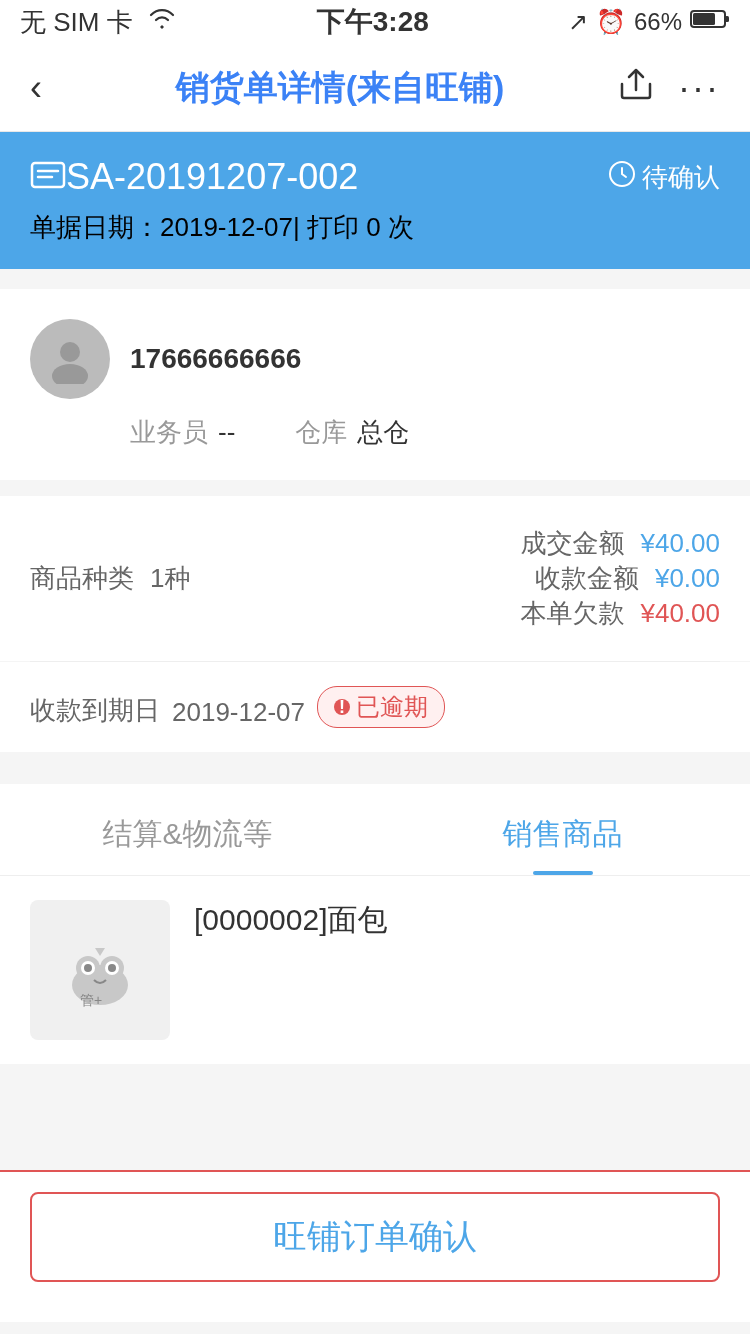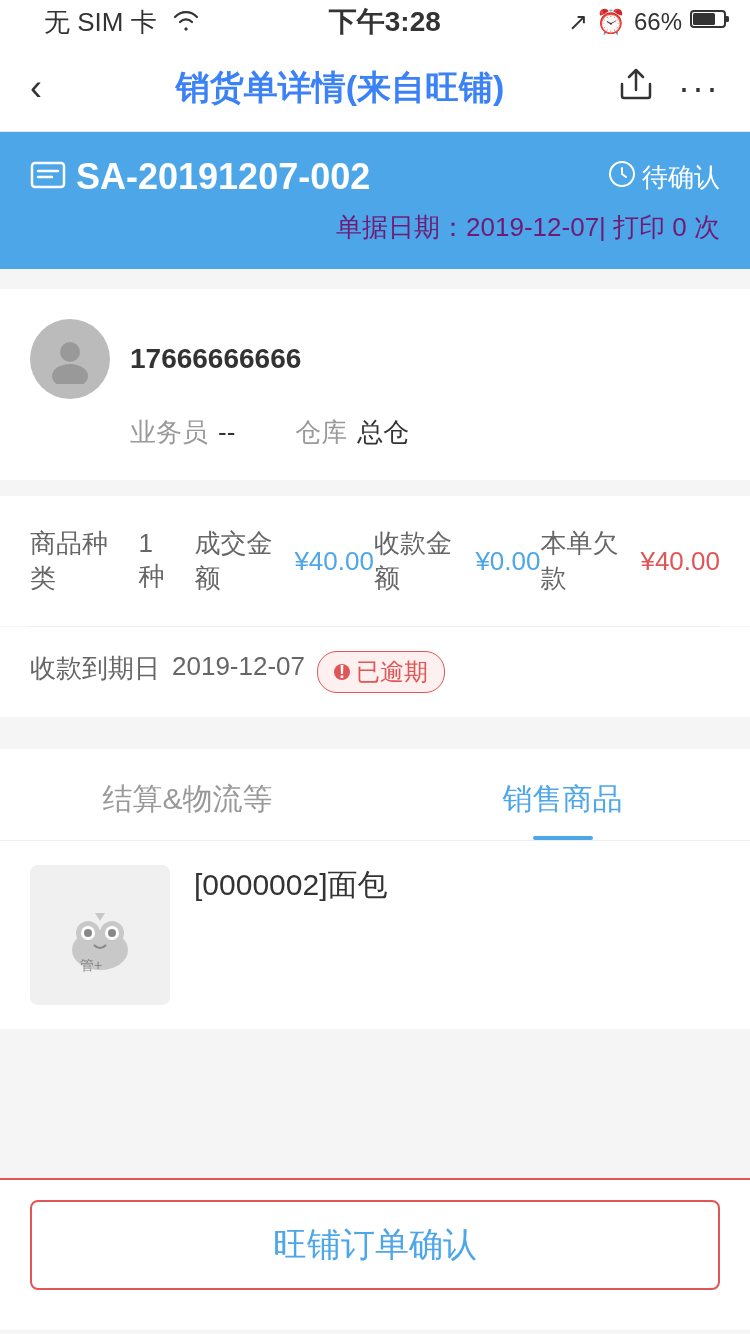"无 SIM 卡" .status-left { align-items: center -> none; margin-left: 24px -> none }
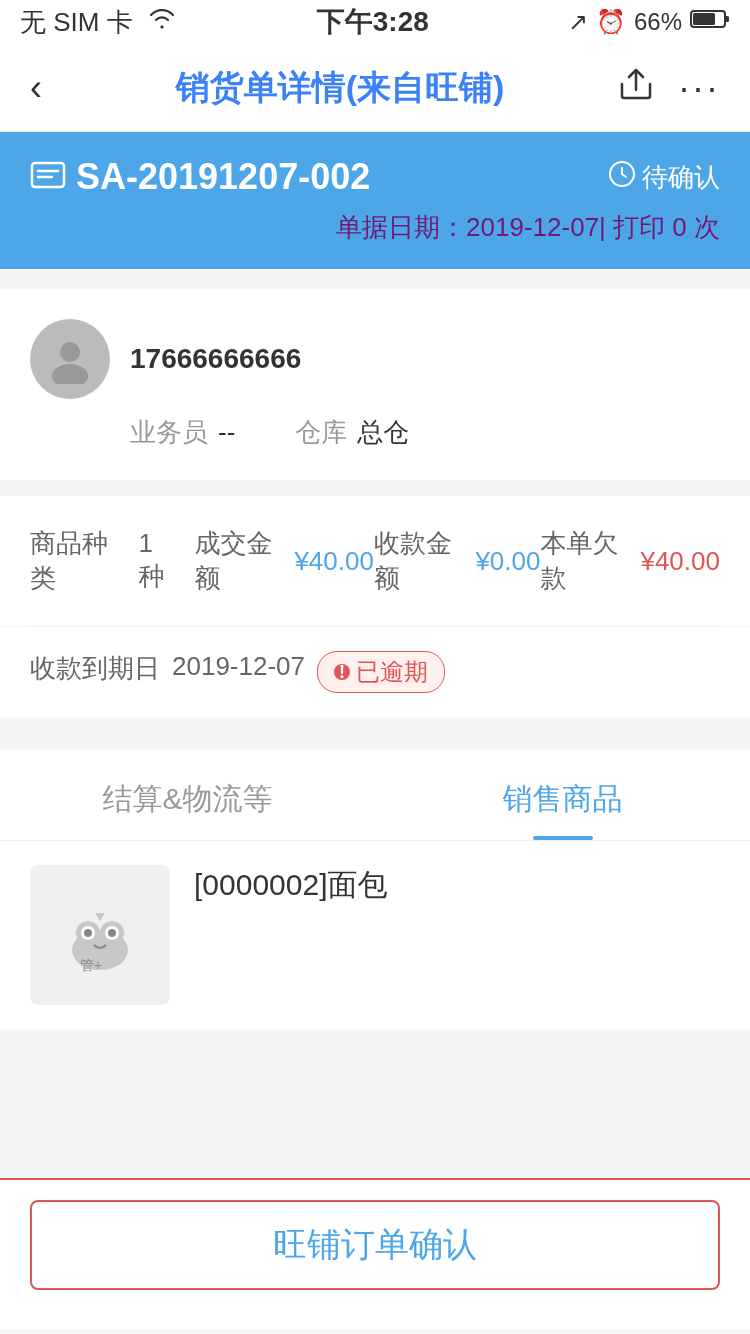"SA-20191207-002" .order-id { font-weight: bold -> normal; gap: 10px -> none }
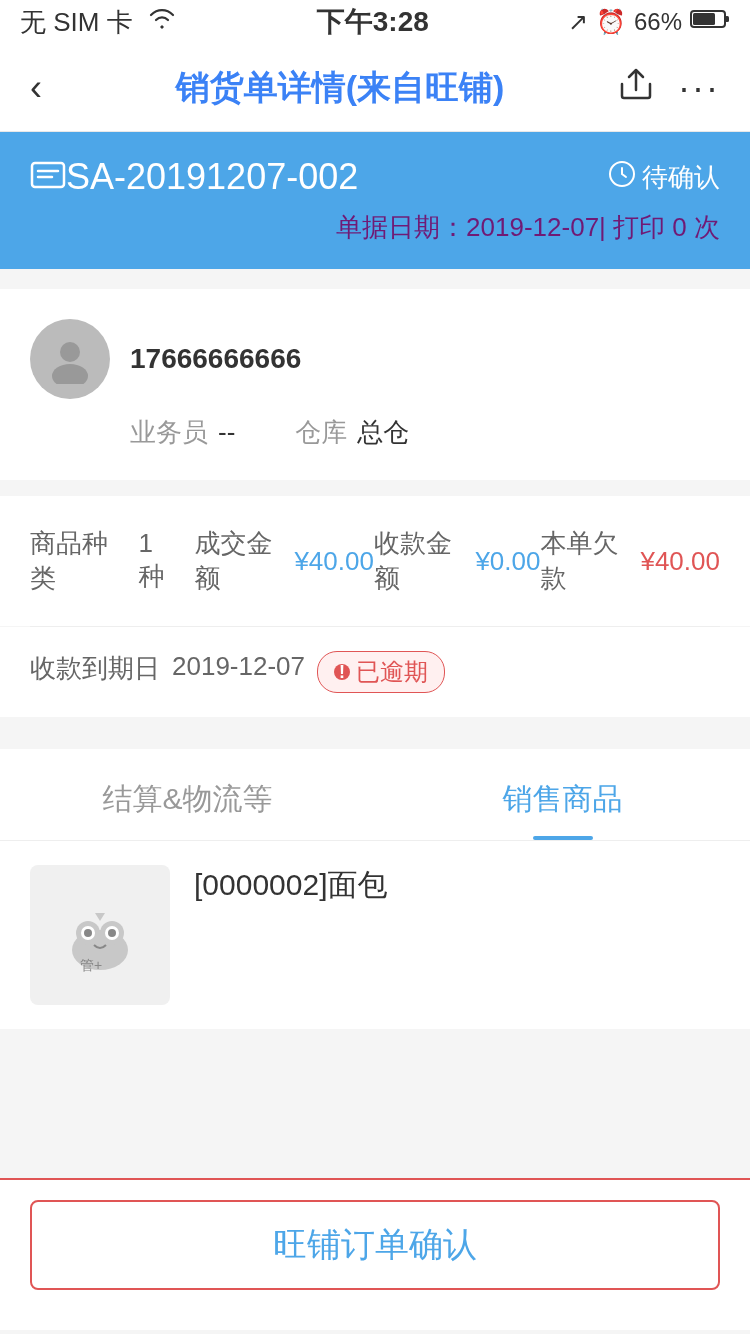"单据日期：2019-12-07| 打印 0 次" .order-date { color: #701a75 -> #000000; text-align: right -> none }
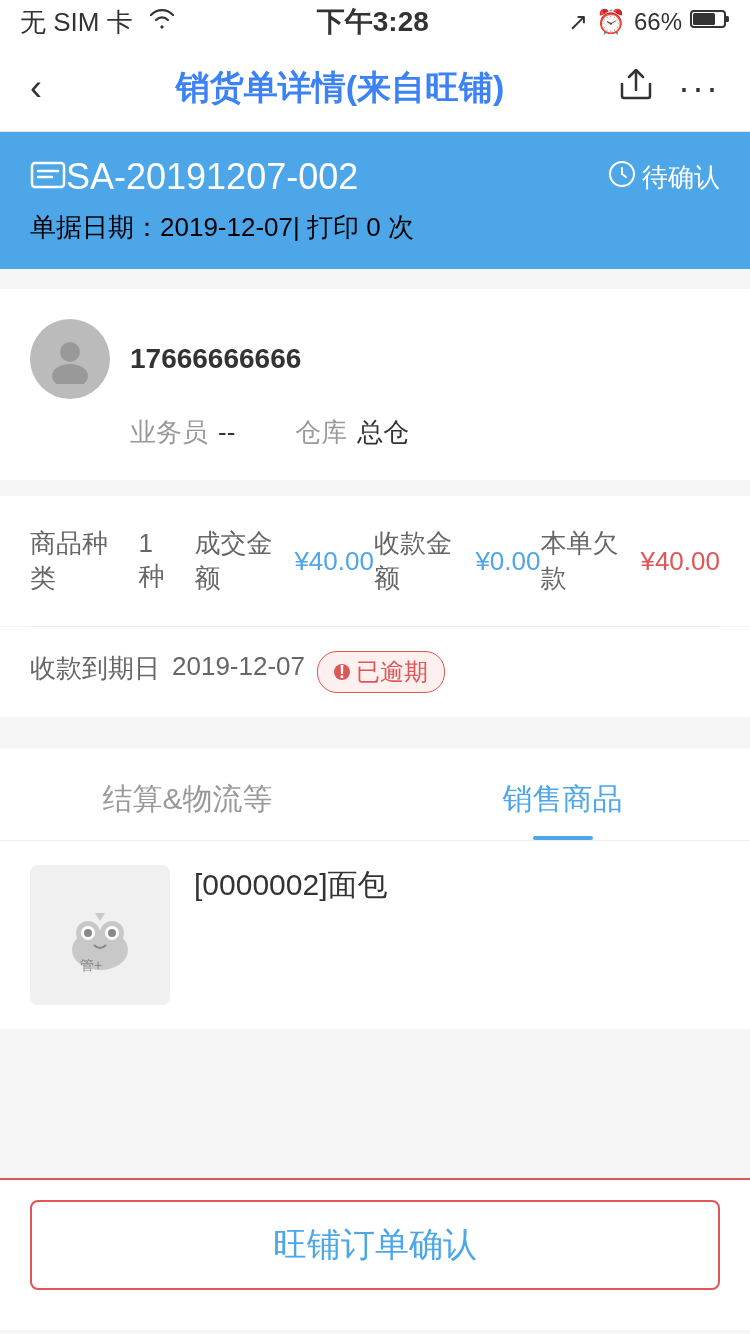"成交金额" .summary-right { flex-direction: row -> column }
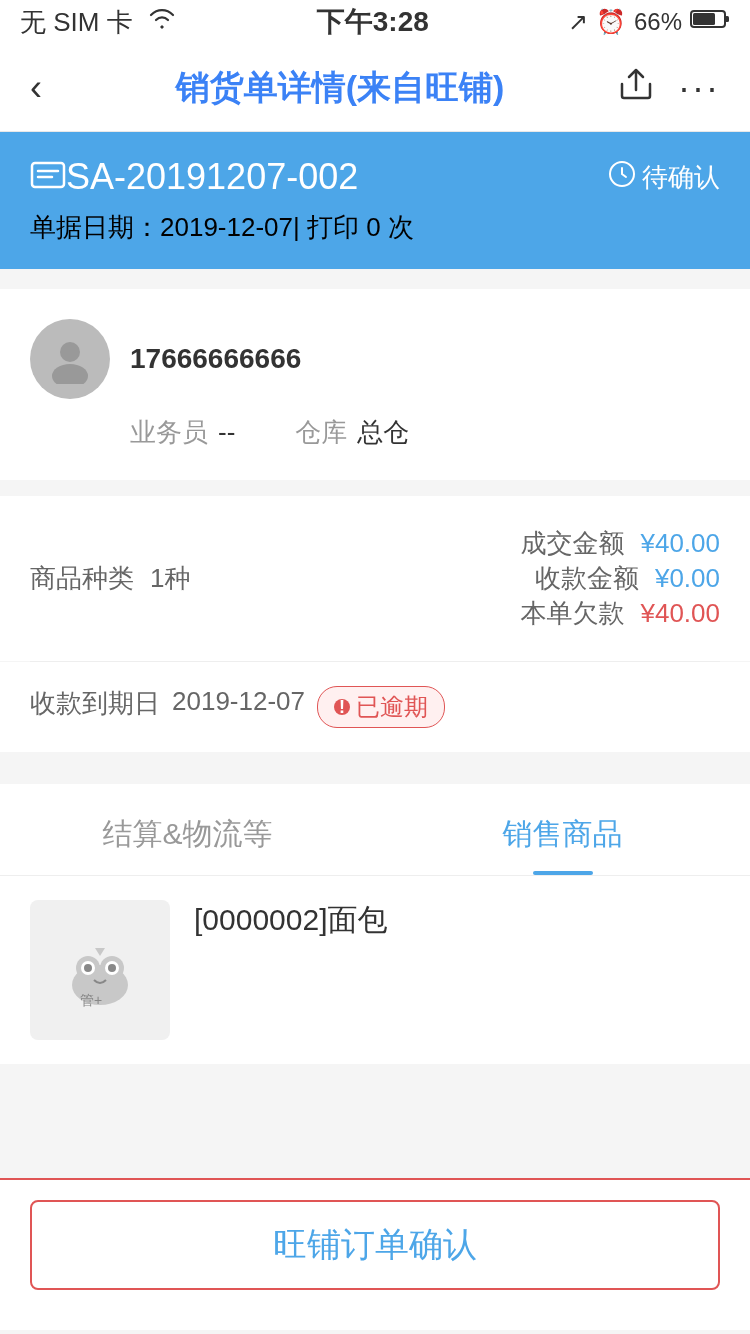"收款到期日" .due-date-section { align-items: flex-start -> flex-end }
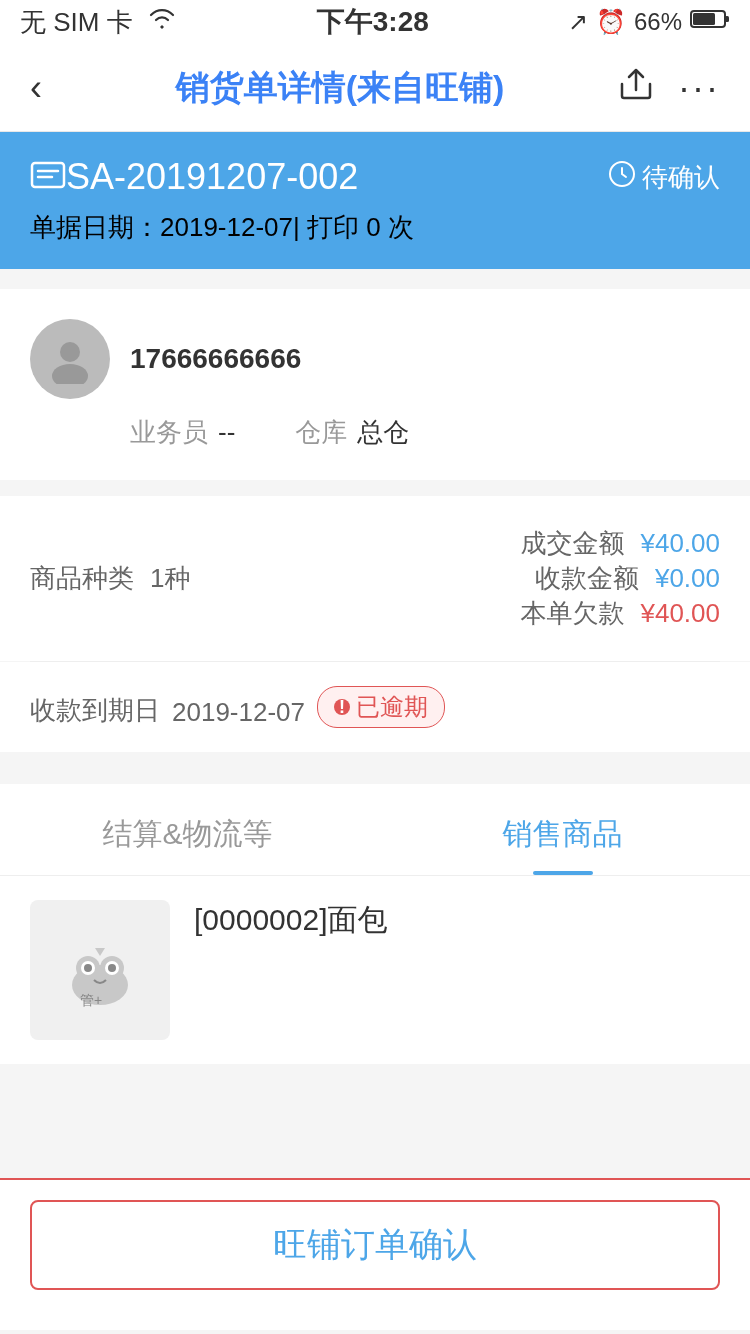"旺铺订单确认" .bottom-bar { bottom: 4px -> 12px }
